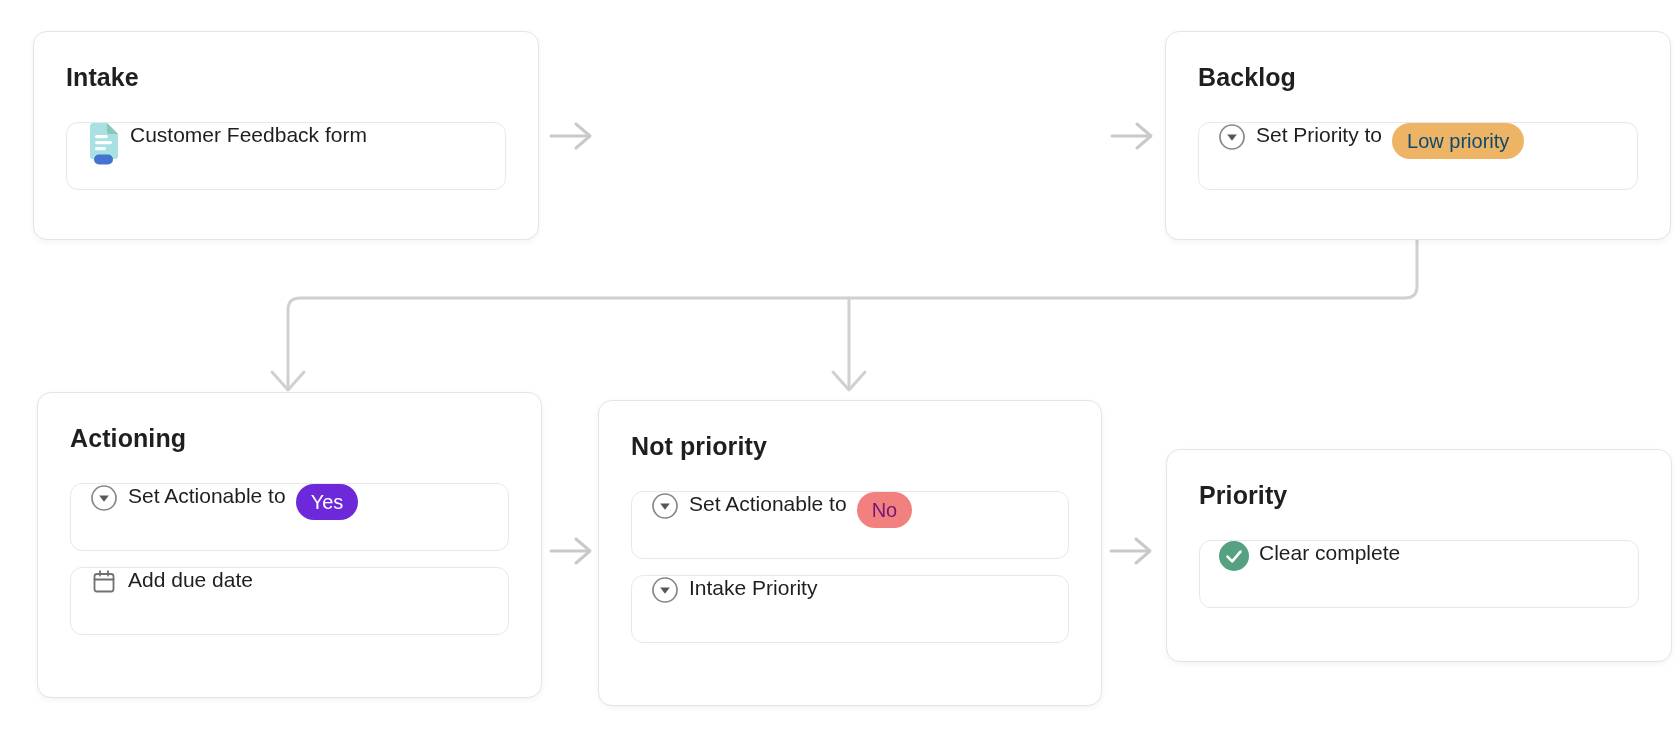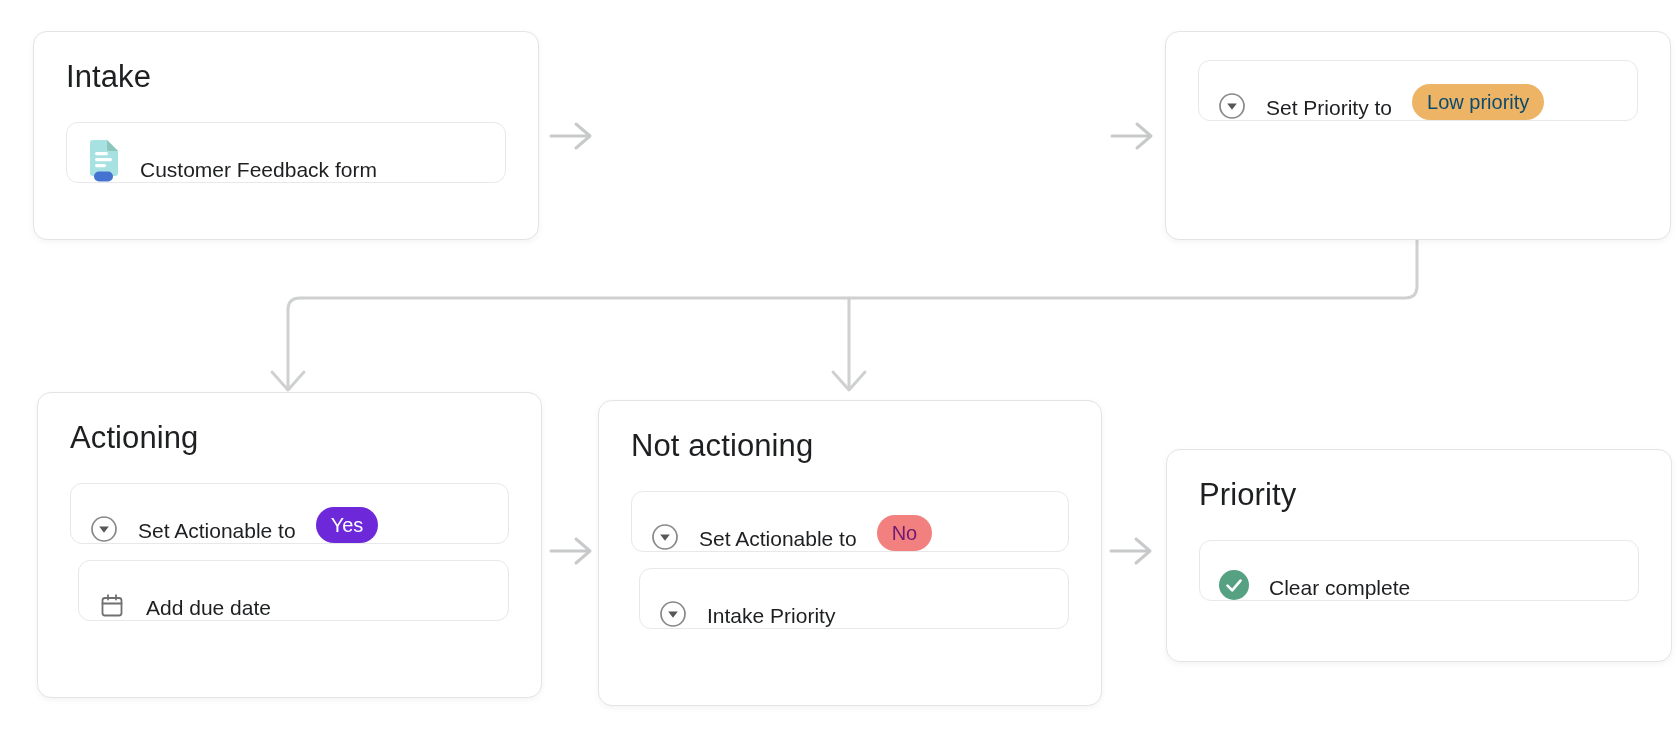"Intake" .card-title { font-size: 31px -> 25px; font-weight: 400 -> 700 }
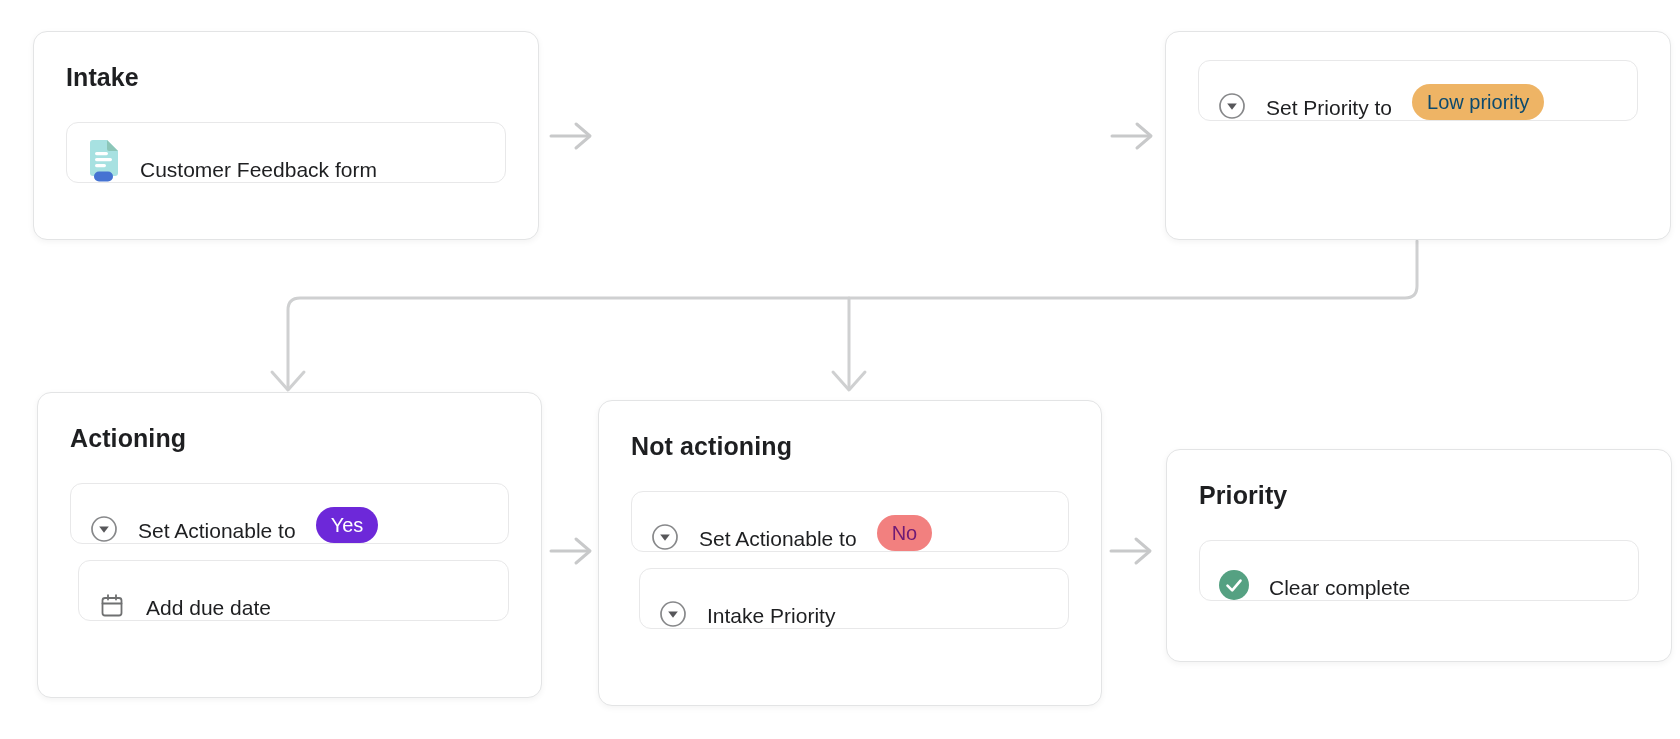"Backlog" h2.card-title { html: none -> <h2>Backlog</h2> }
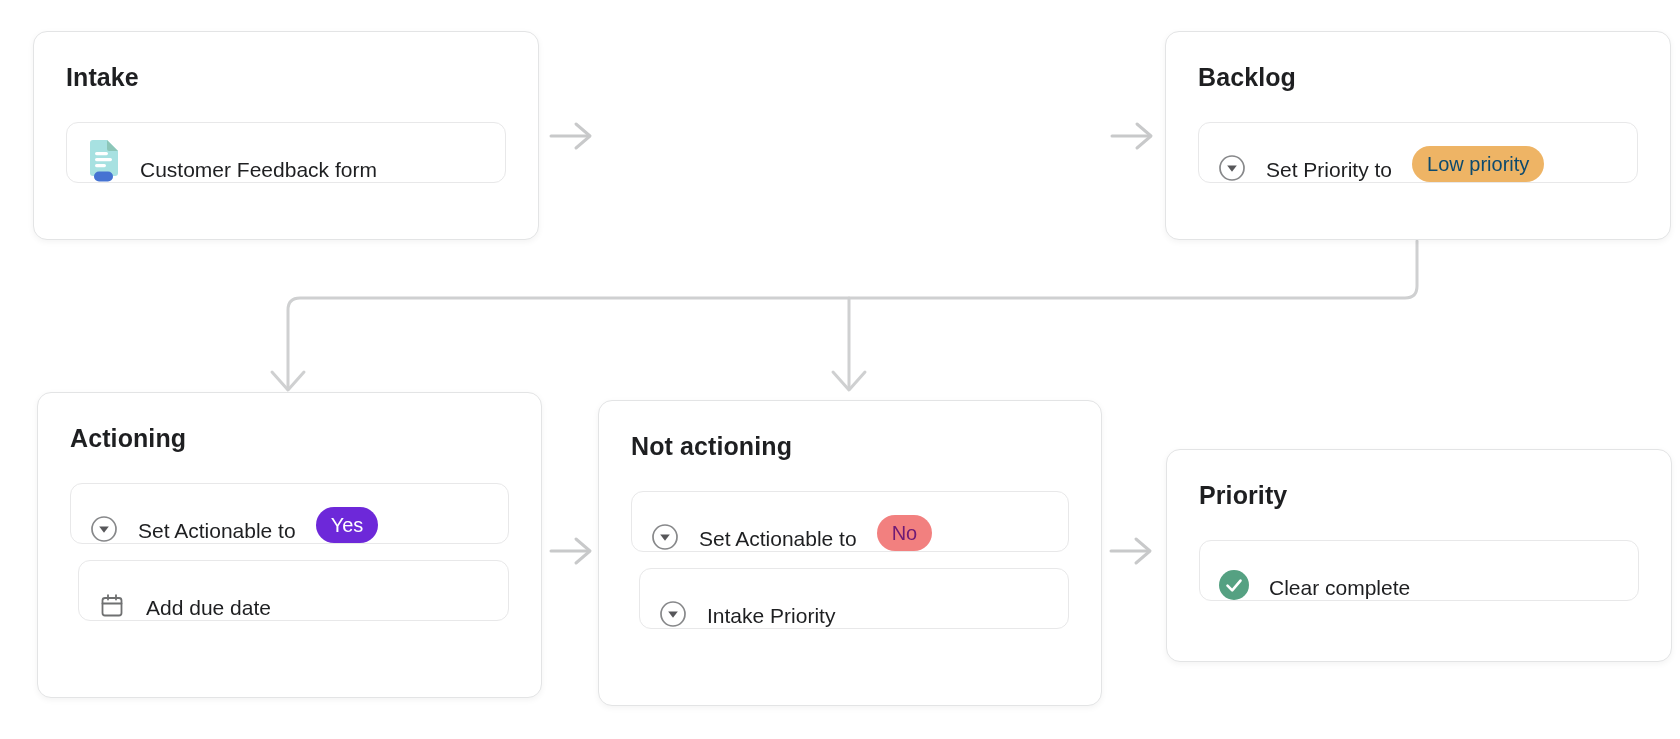"Customer Feedback form" .action-row { align-items: flex-end -> flex-start; gap: 20px -> 10px; height: 61px -> 68px }
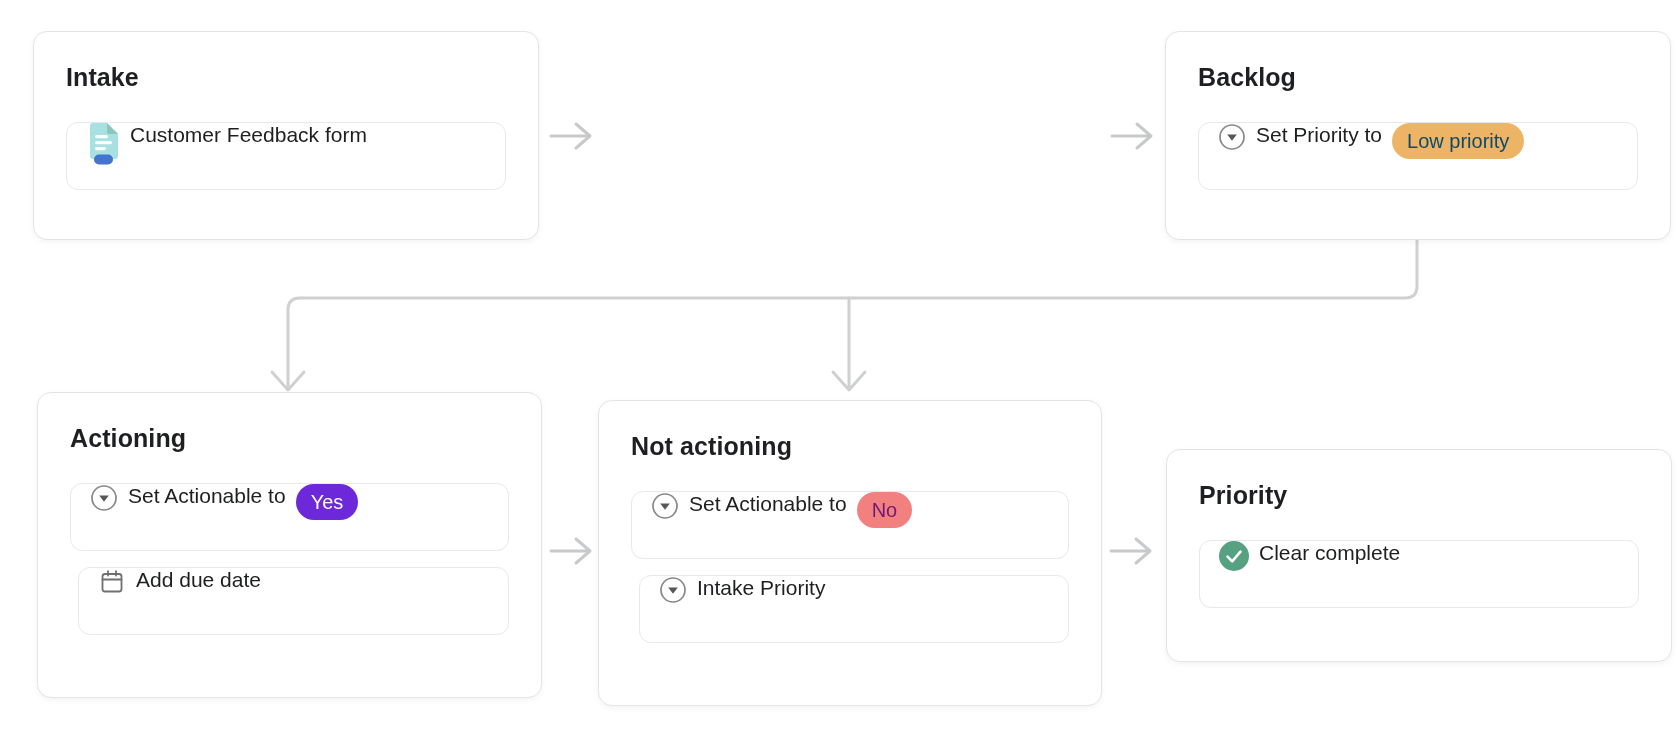"Not actioning" h2.card-title { text: actioning -> priority }
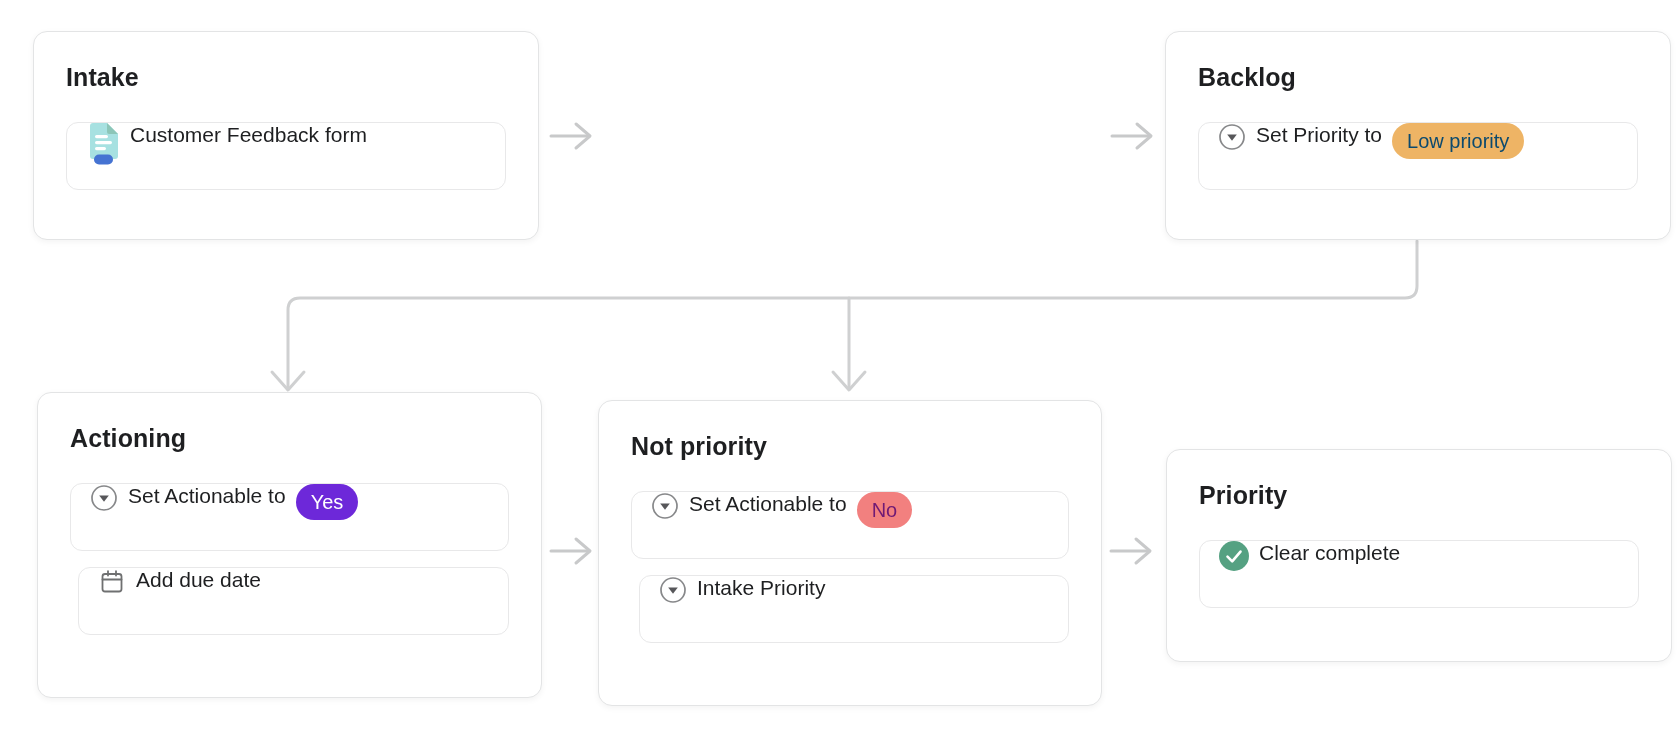"Add due date" .action-row + .action-row { margin-left: 8px -> none }
